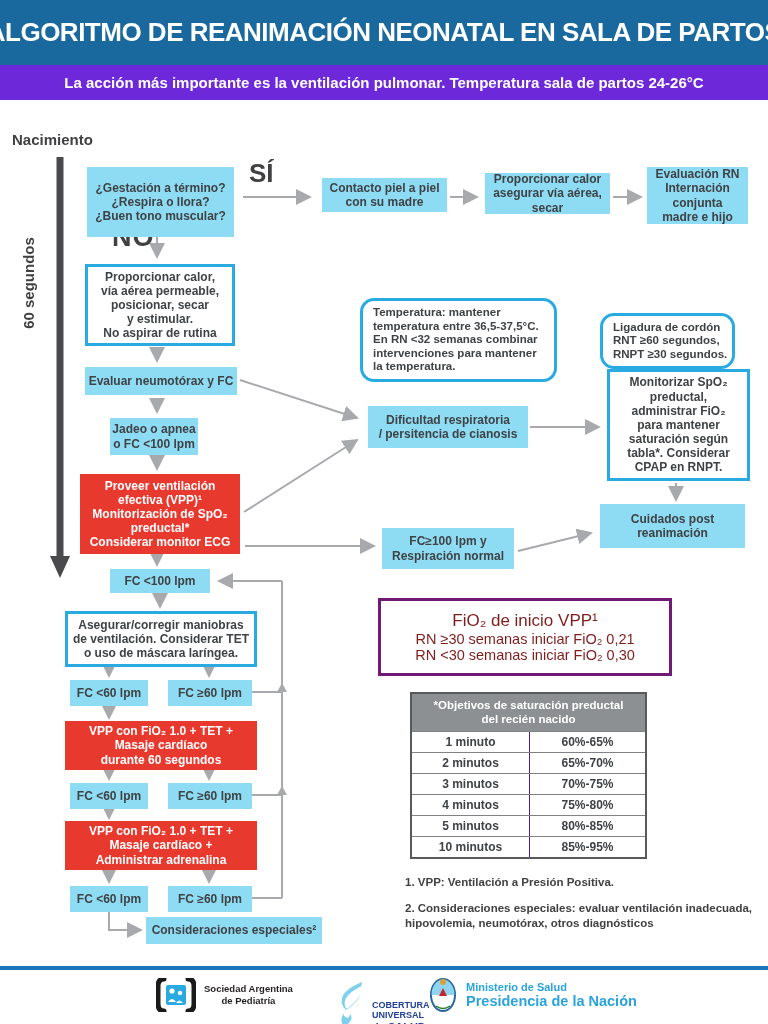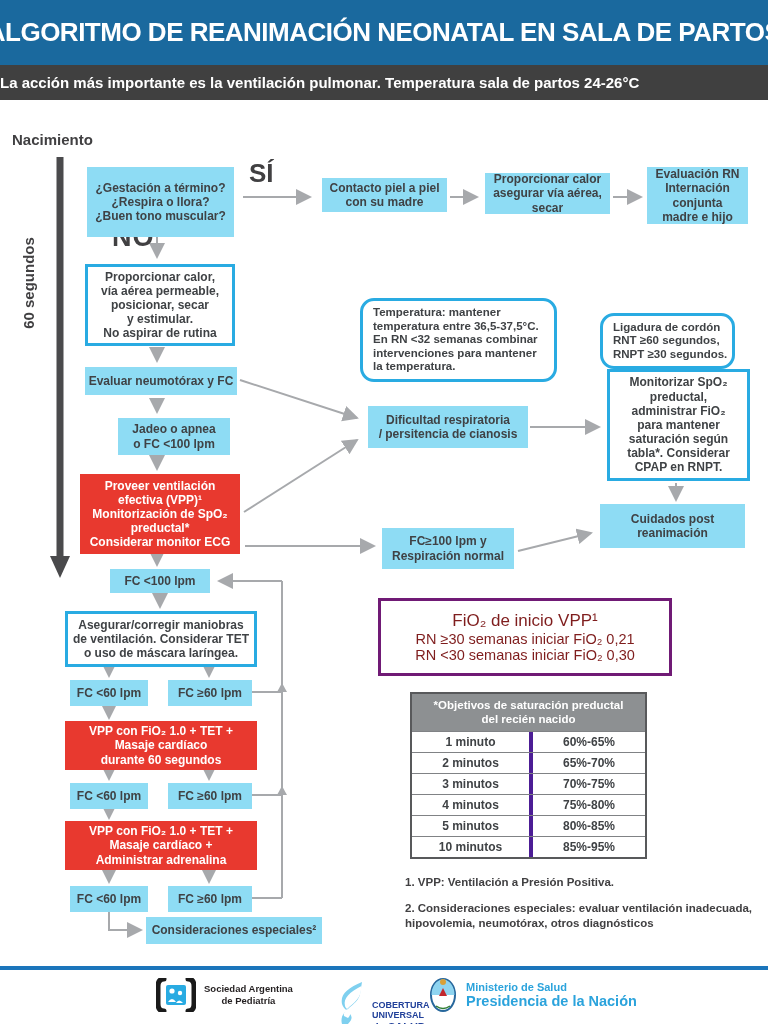"La acción más importante es" .sub { background: #404040 -> #6d28d9; justify-content: none -> center }
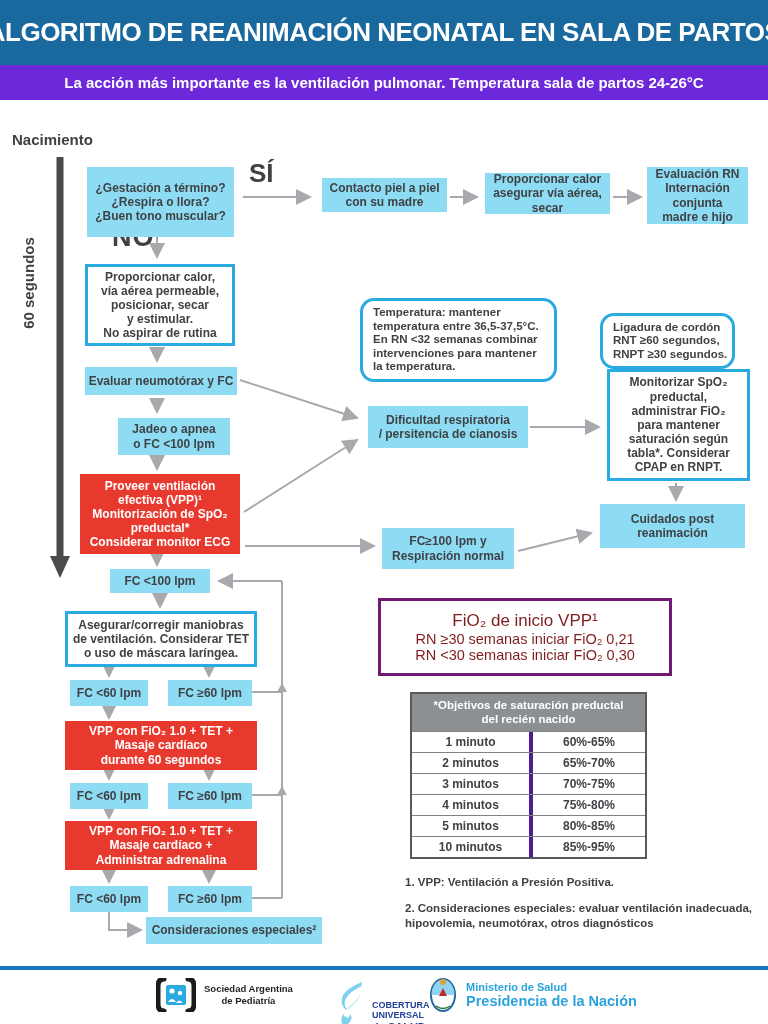"Jadeo o apnea" div.bx { left: 118px -> 110px; width: 112px -> 88px }
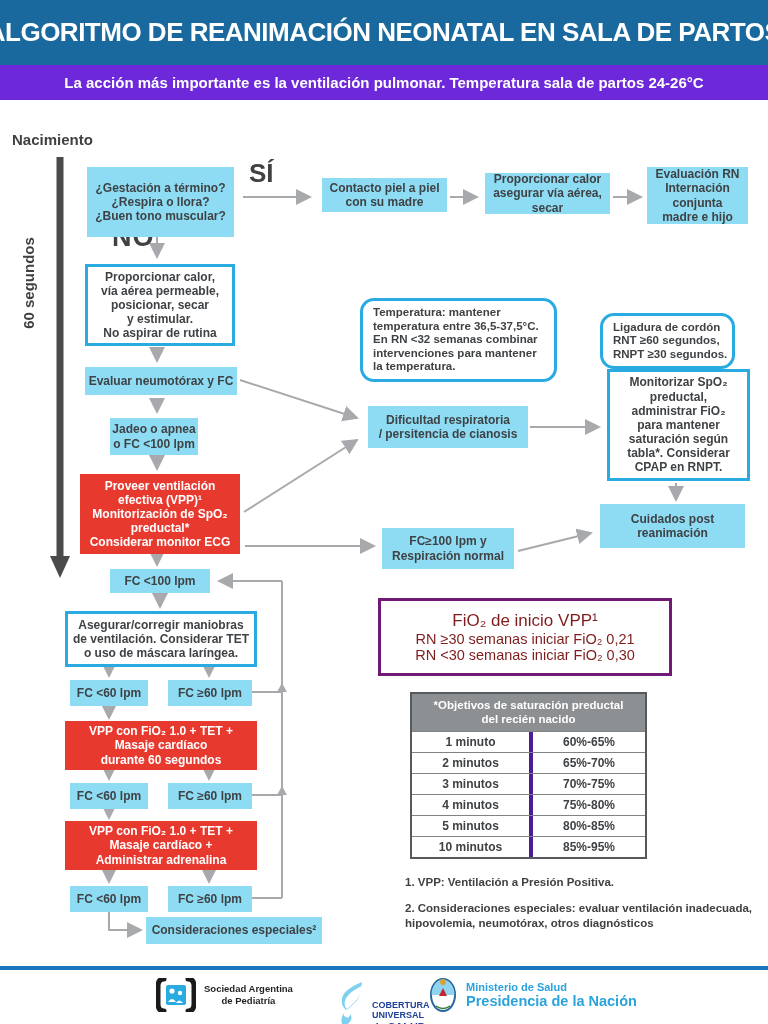"1 minuto" .sat-c1 { border-right: 4px solid #4c1d95 -> 1px solid #4c1d95 }
